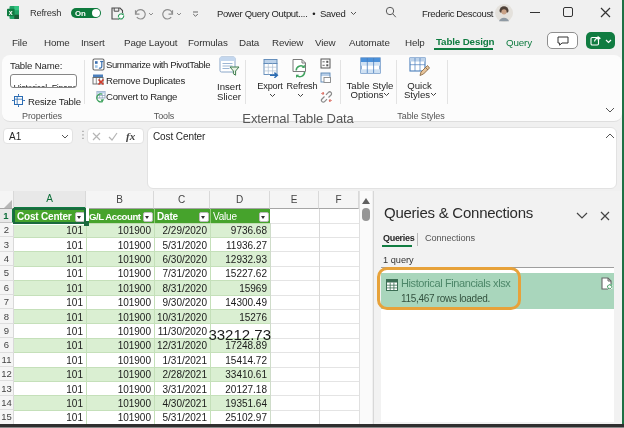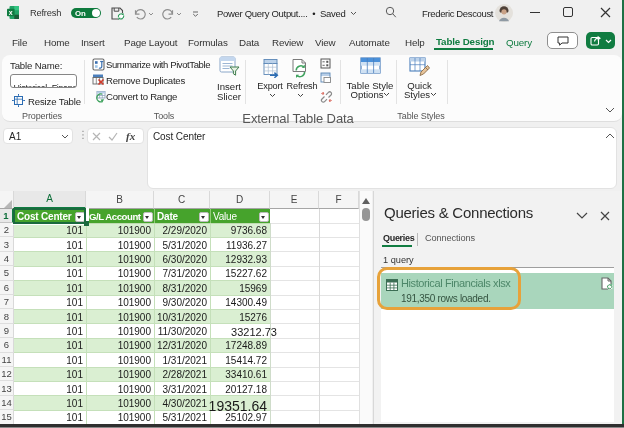"191,350 rows loaded." div.t { text: 191,350 -> 115,467 }
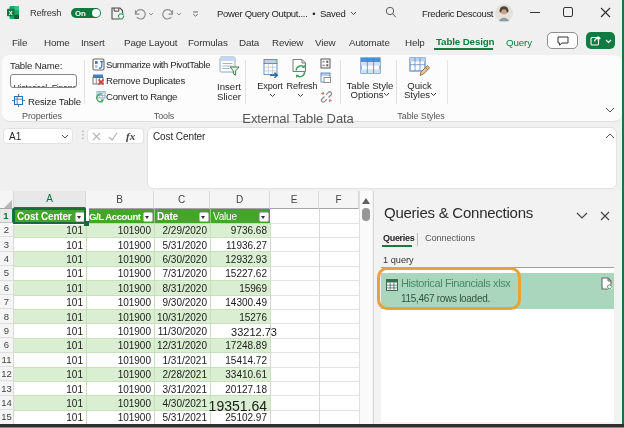"33212.73" div.t { font-size: 11px -> 15px; left: 277px -> 271px }
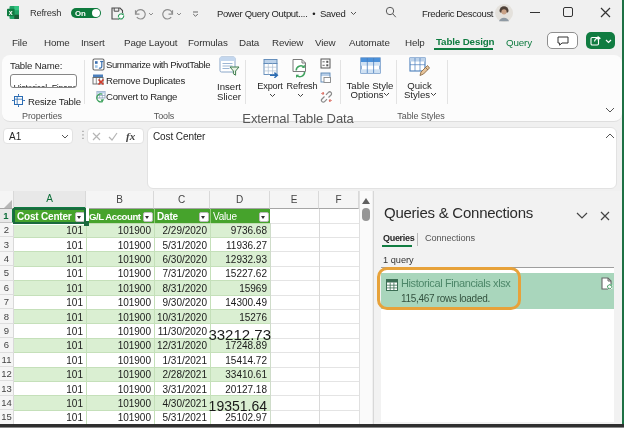"19351.64" div.t { font-size: 14px -> 10px }
